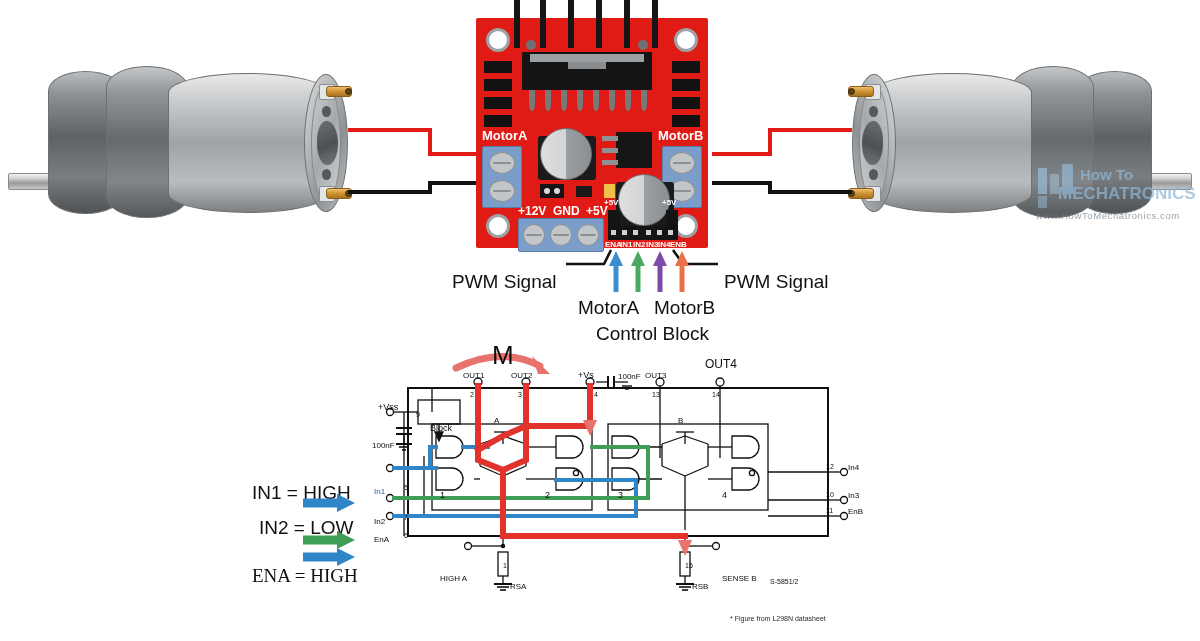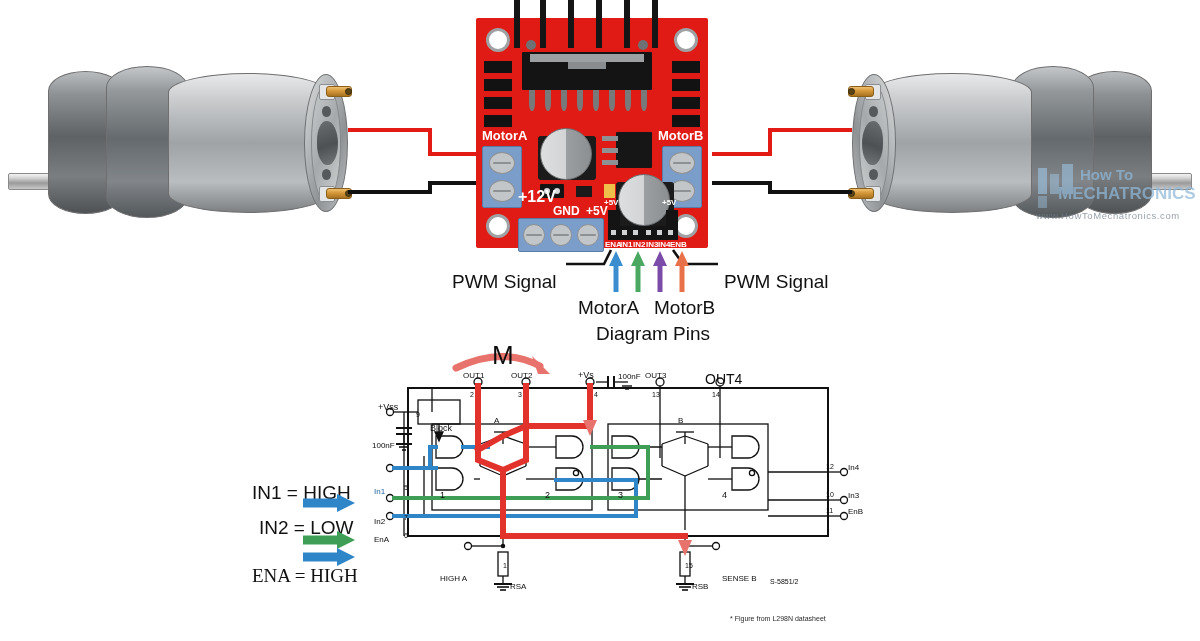"+12V" div.brd-label { font-size: 16px -> 12px; top: 170px -> 186px }
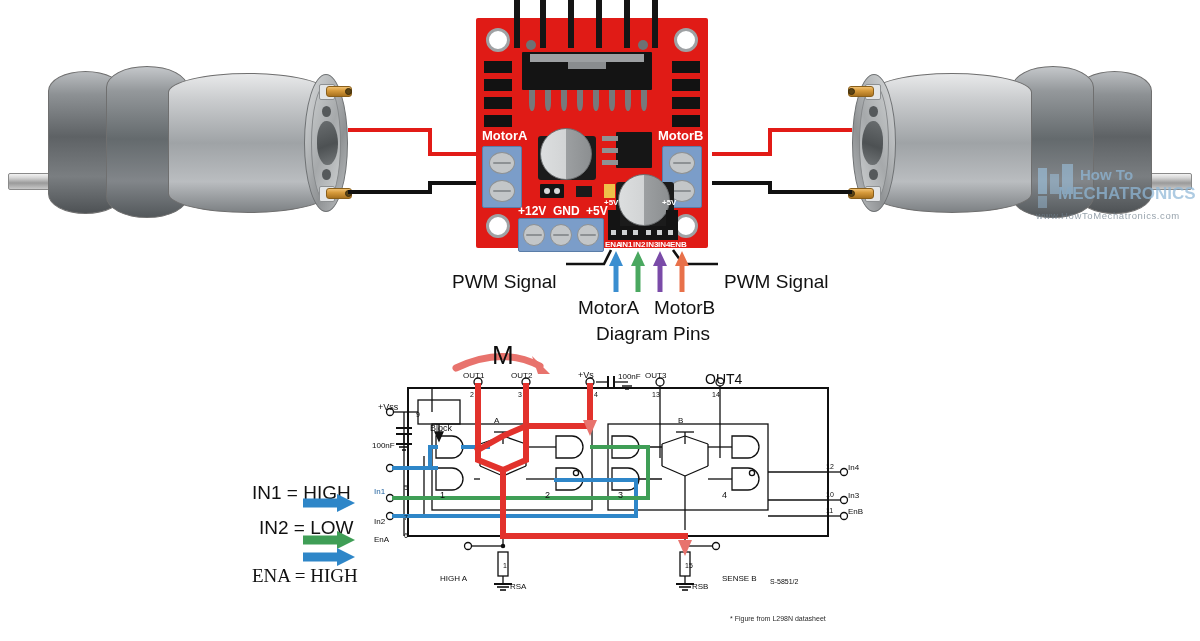"Diagram Pins" div.callout-text { text: Diagram Pins -> Control Block }
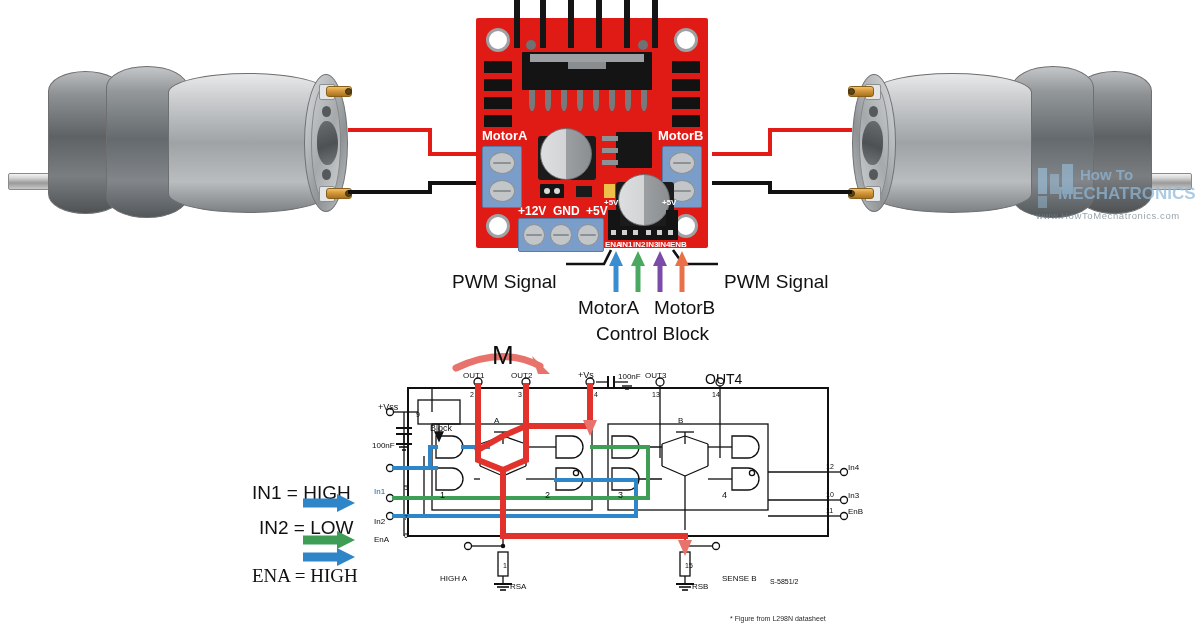"OUT4" div.bd-text { font-size: 14px -> 12px; top: 371px -> 357px }
